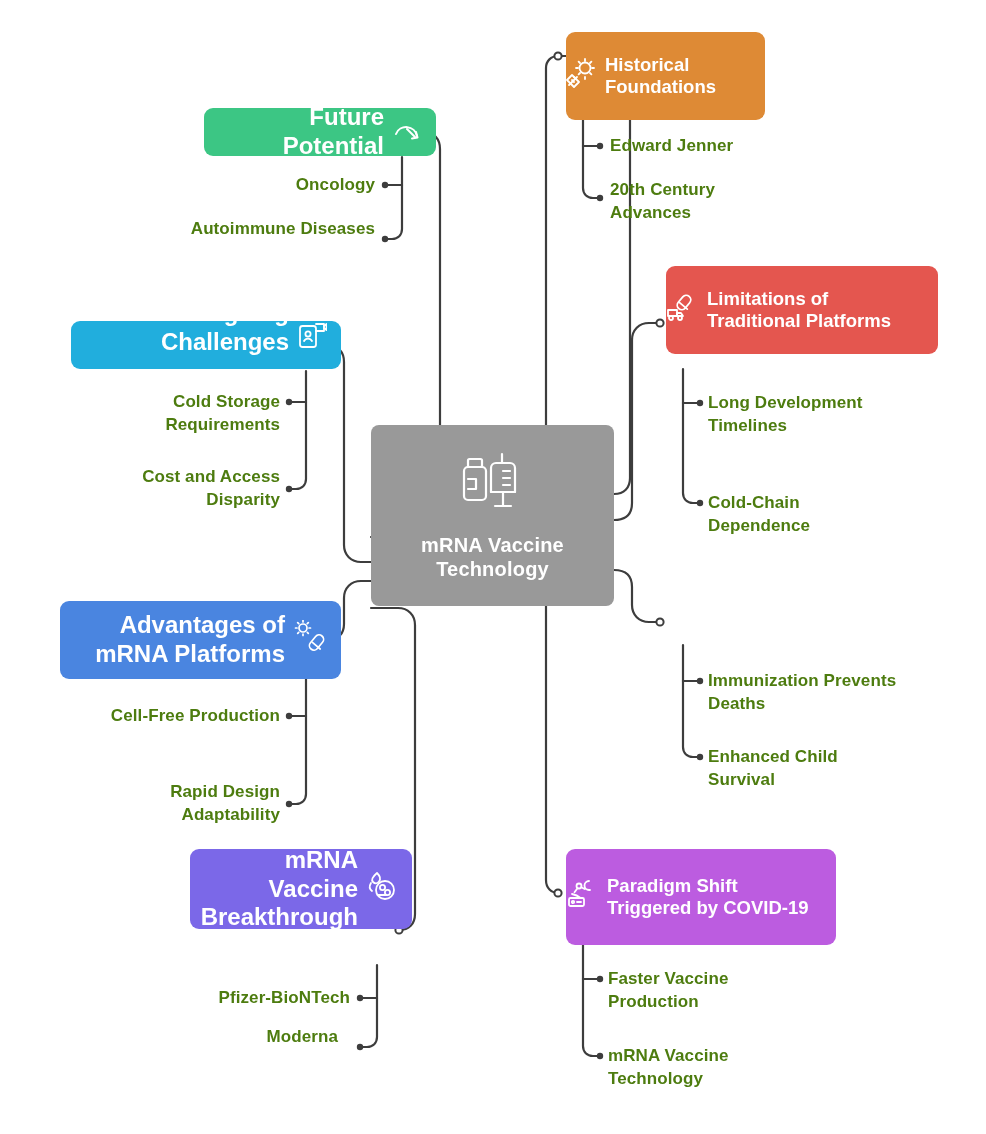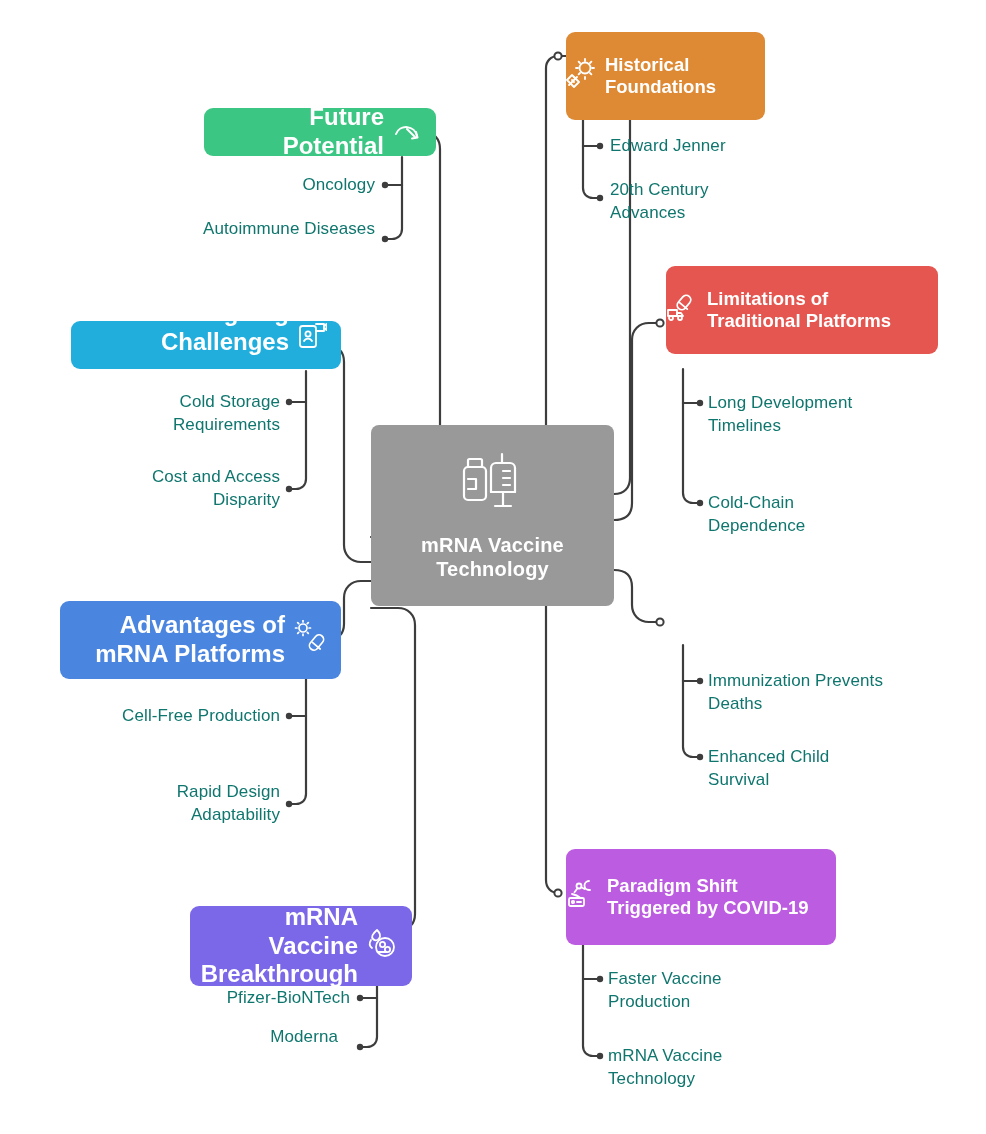"Edward Jenner" .subitem { color: #0f766e -> #4d7c0f; font-weight: normal -> bold }
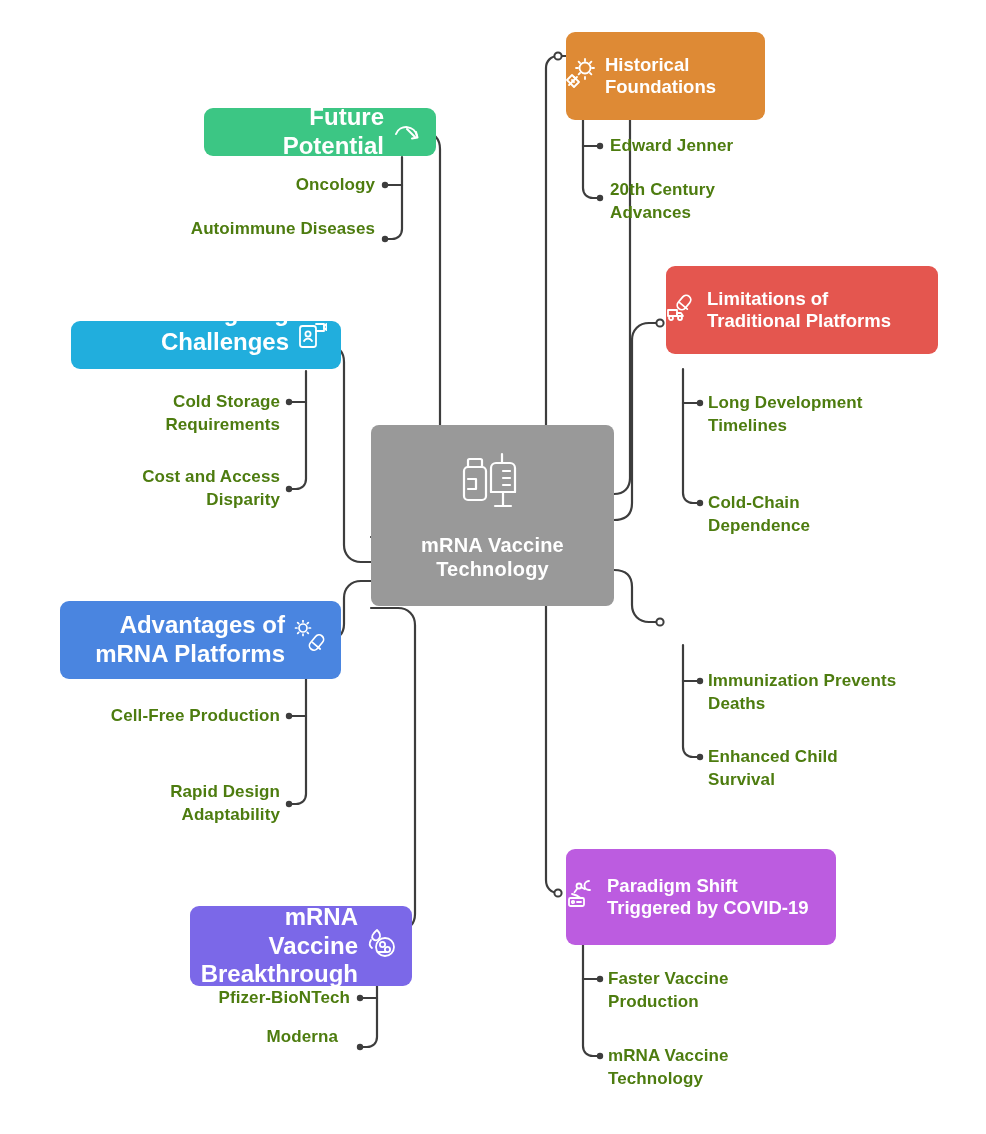"mRNA Vaccine Breakthrough" div.node { top: 906px -> 849px }
